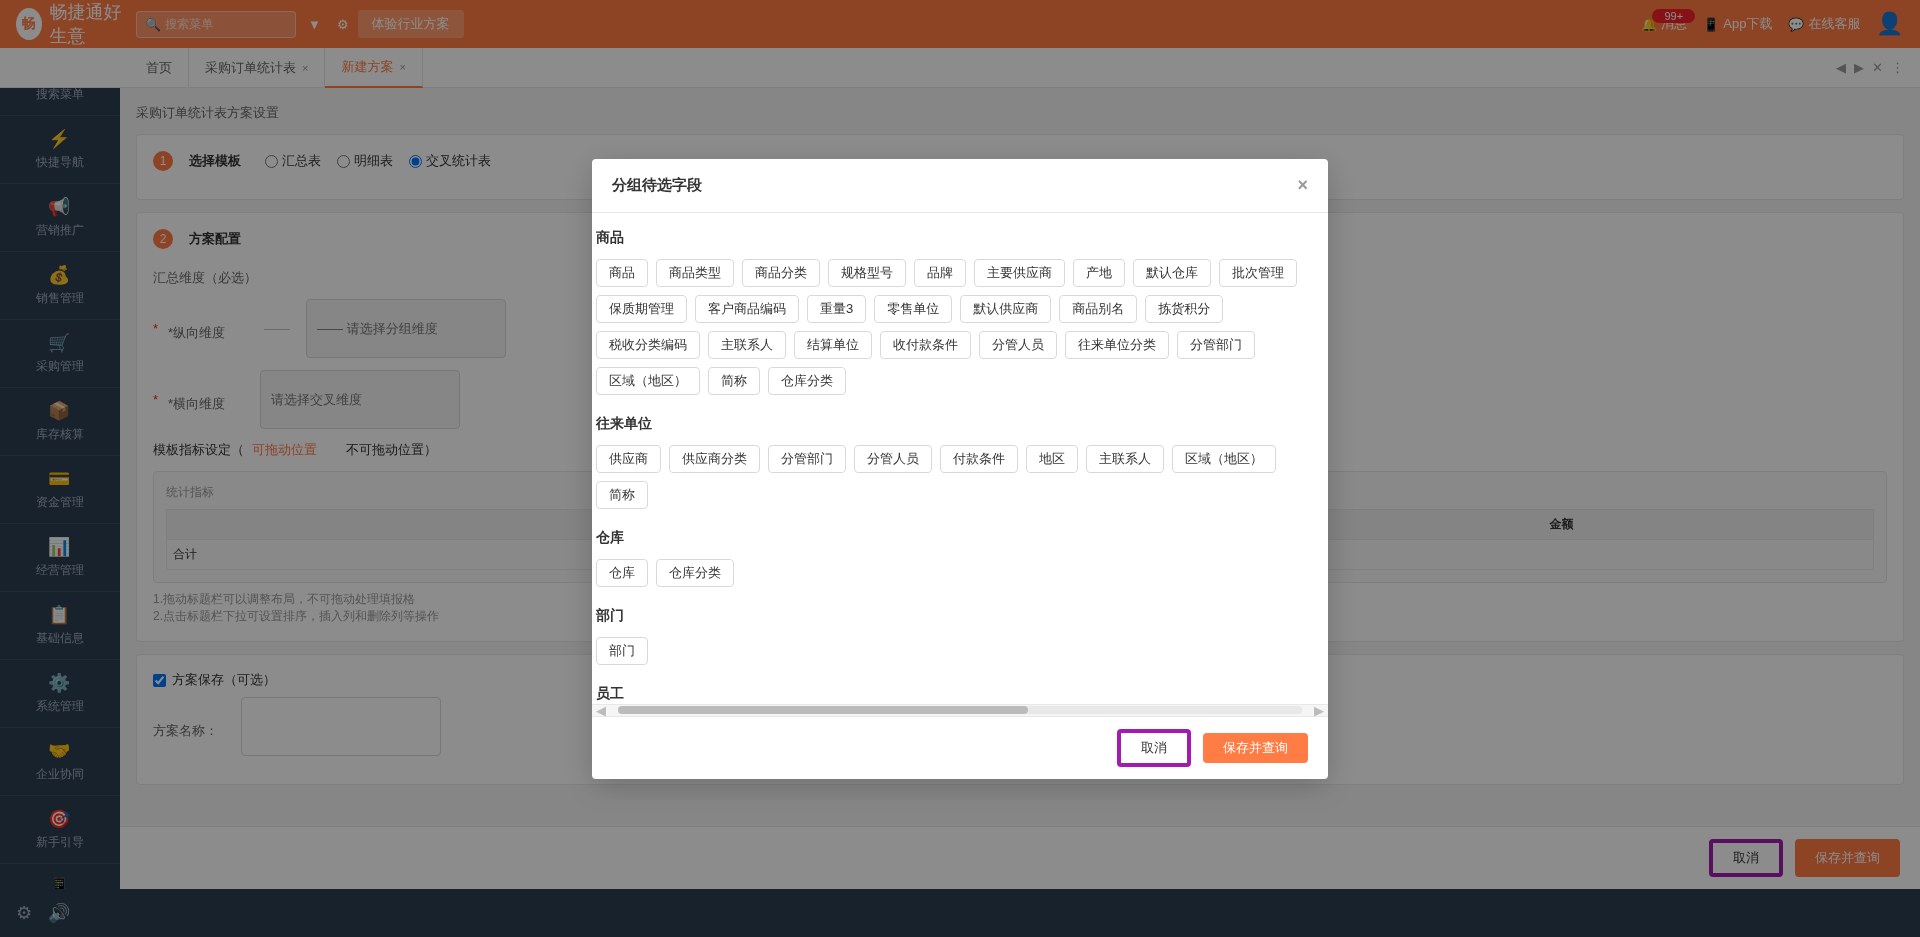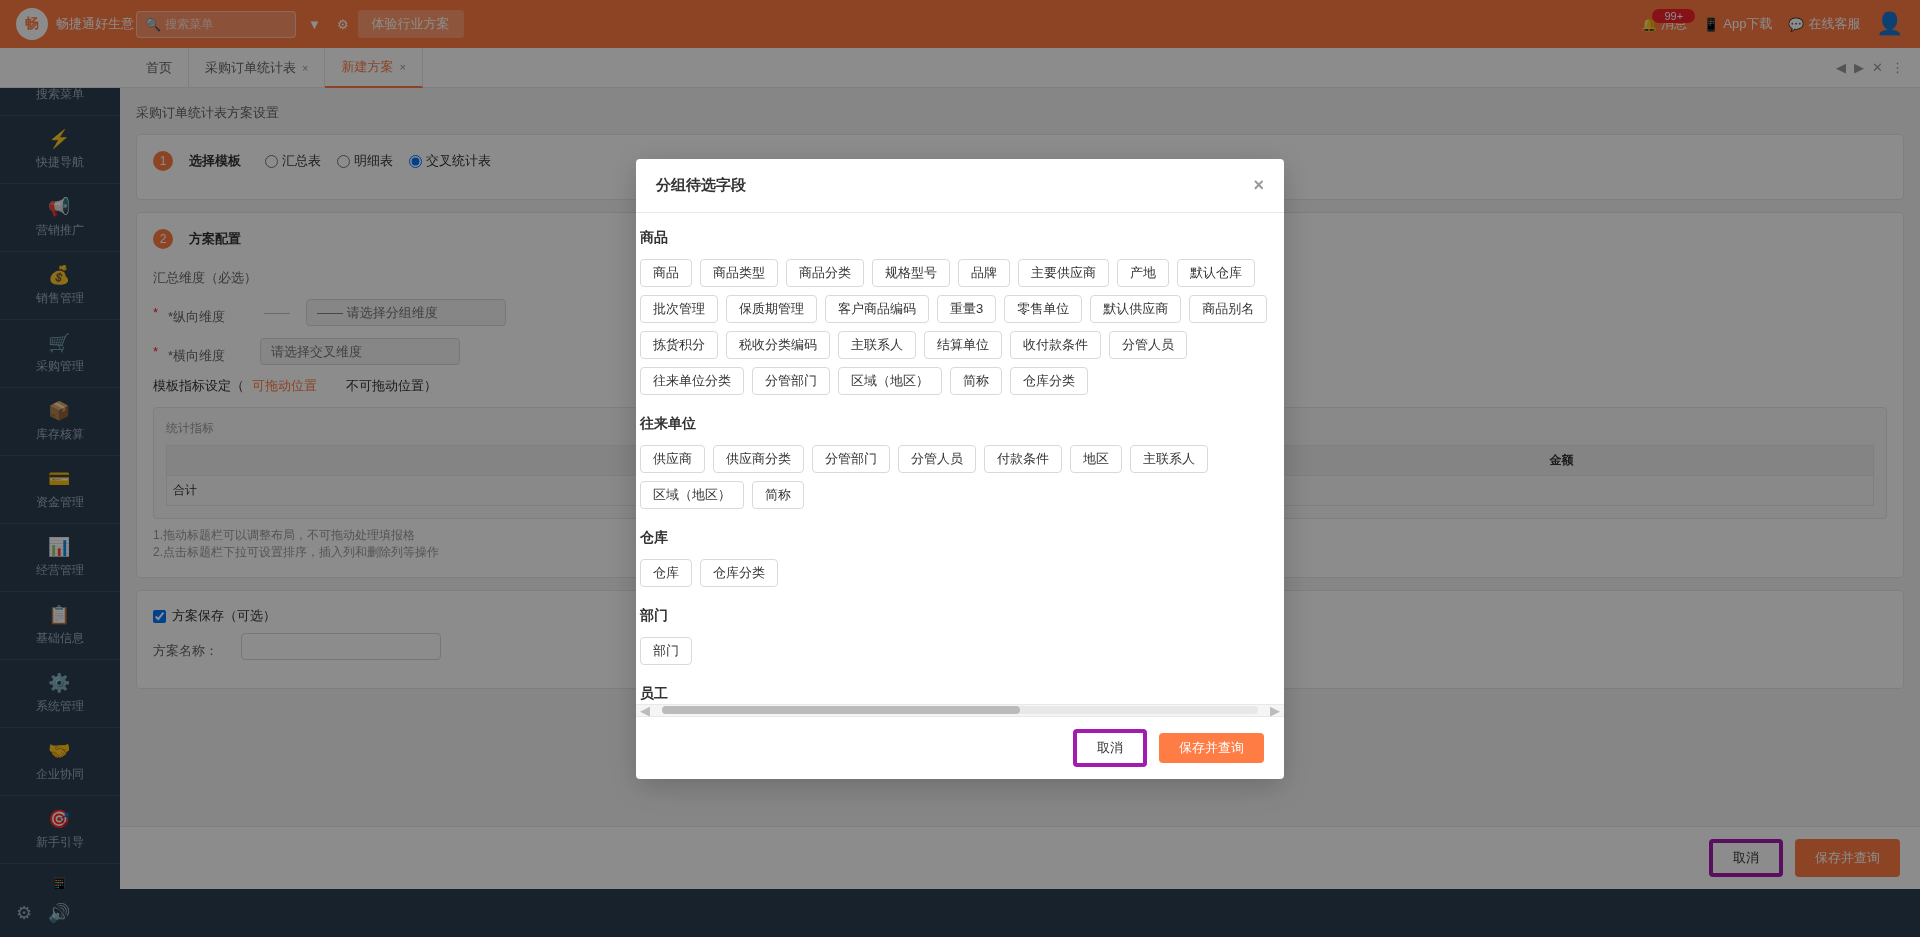"畅捷通好生意" .logo-text { font-size: 13px -> 18px }
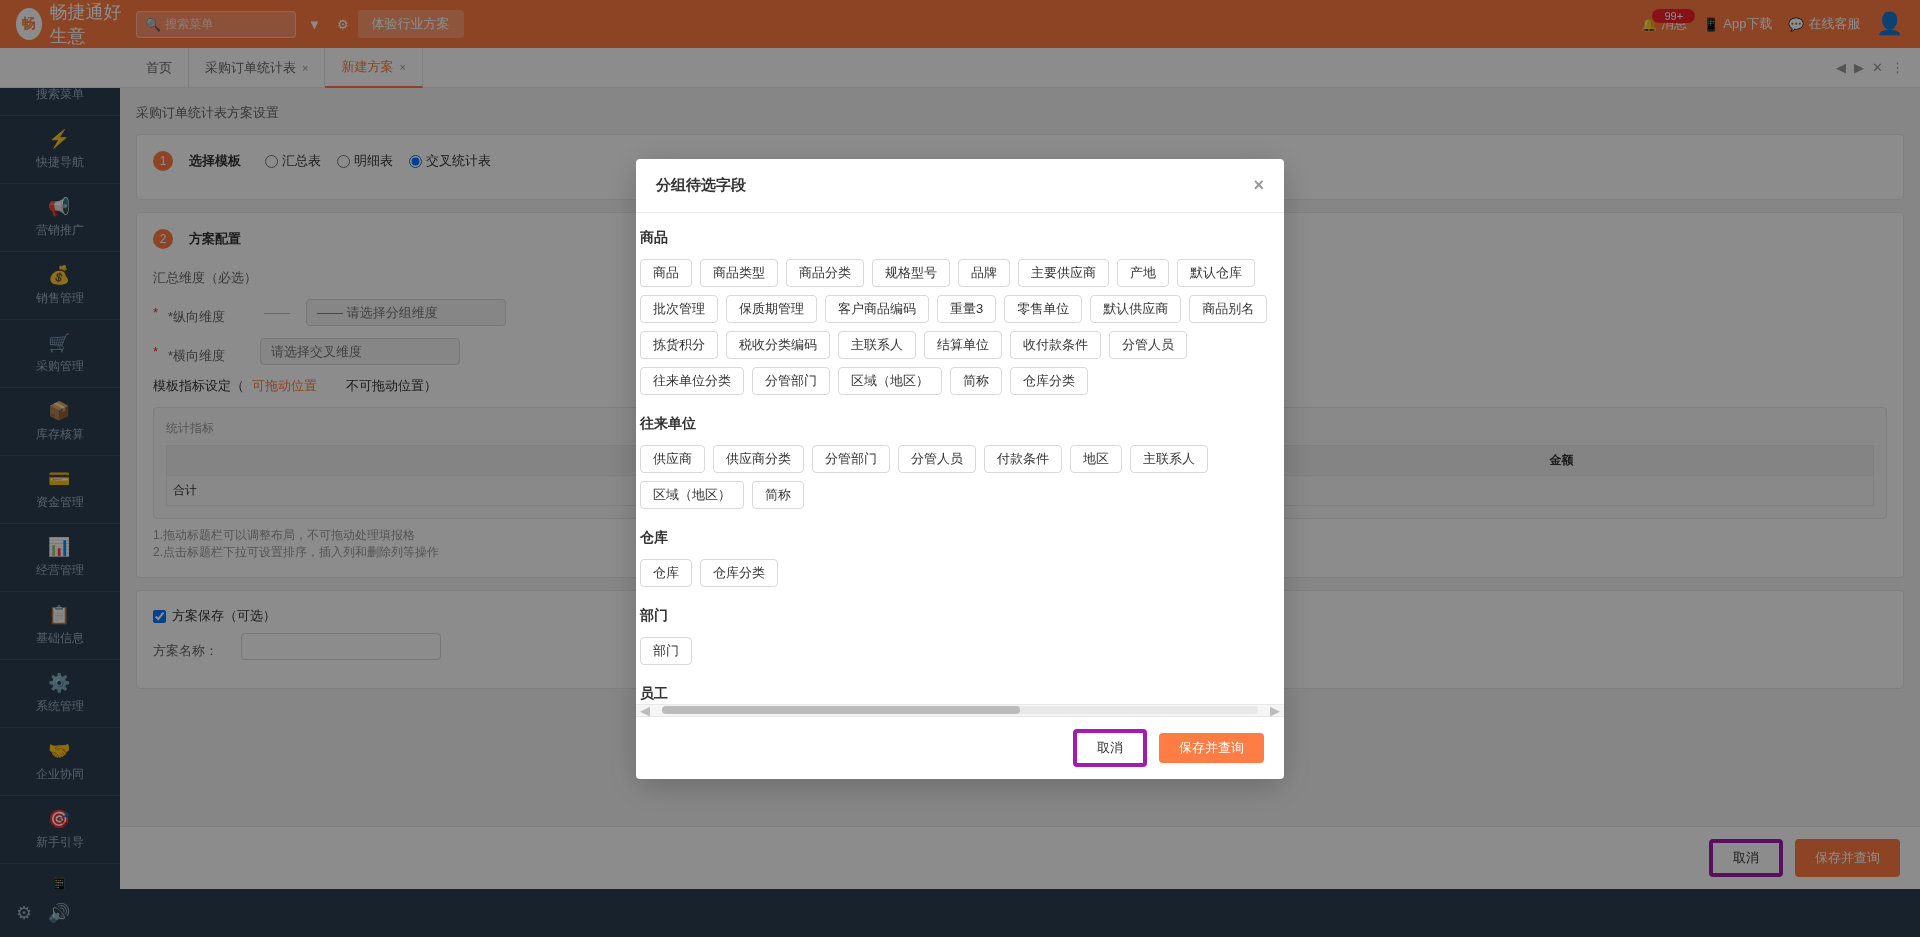"分组待选字段" .modal { width: 648px -> 736px }
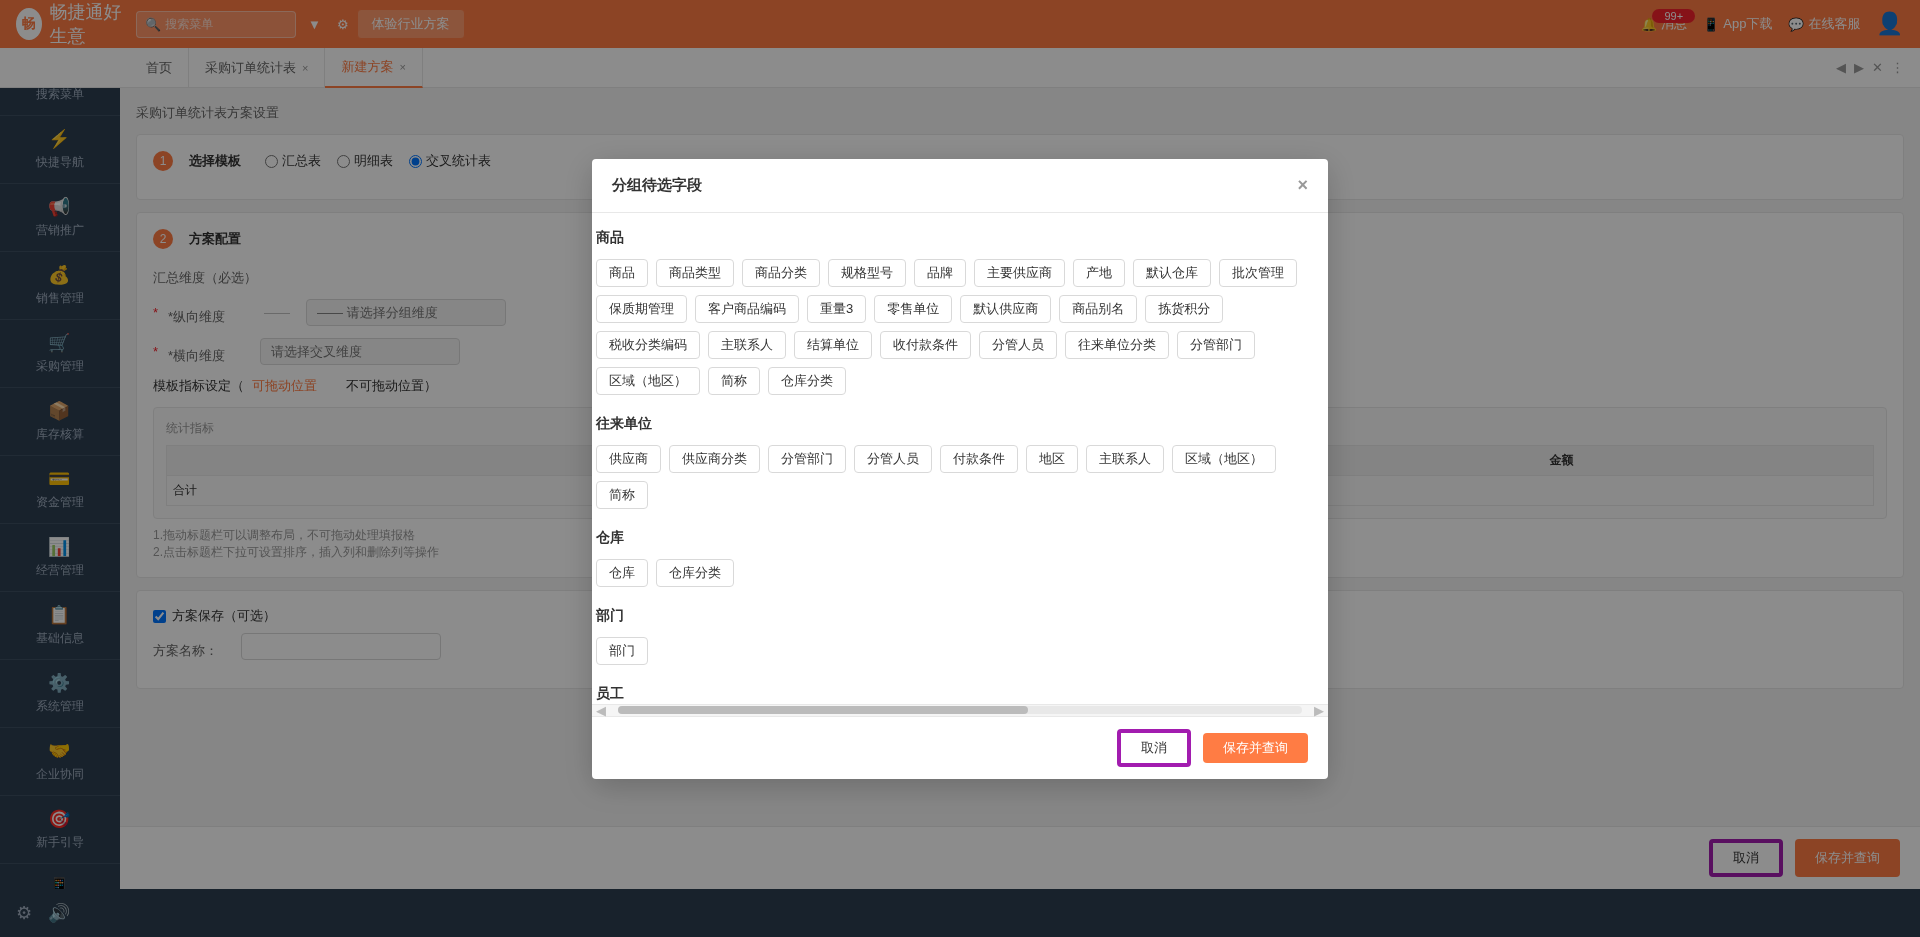"—— 请选择分组维度" .form-input { padding: 5px 10px -> 21px 10px }
